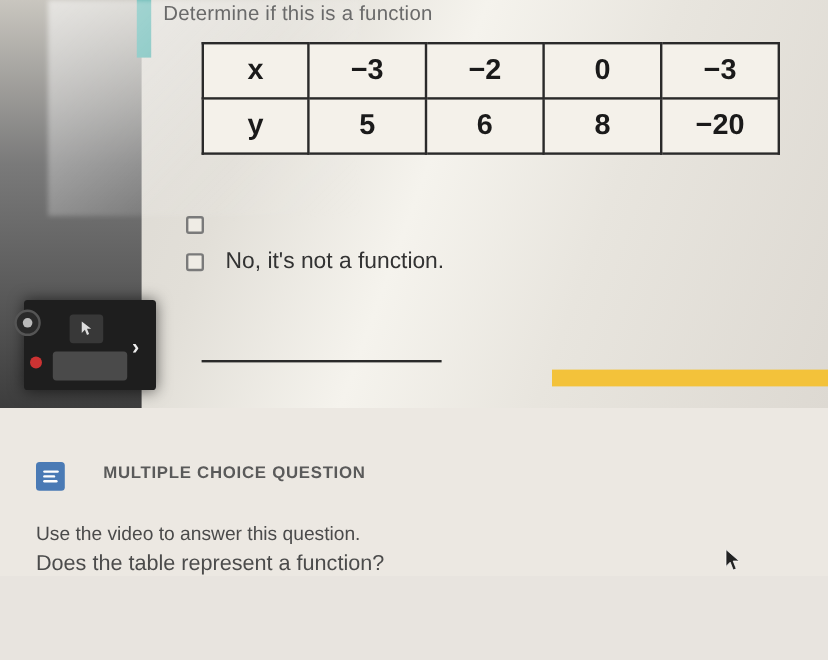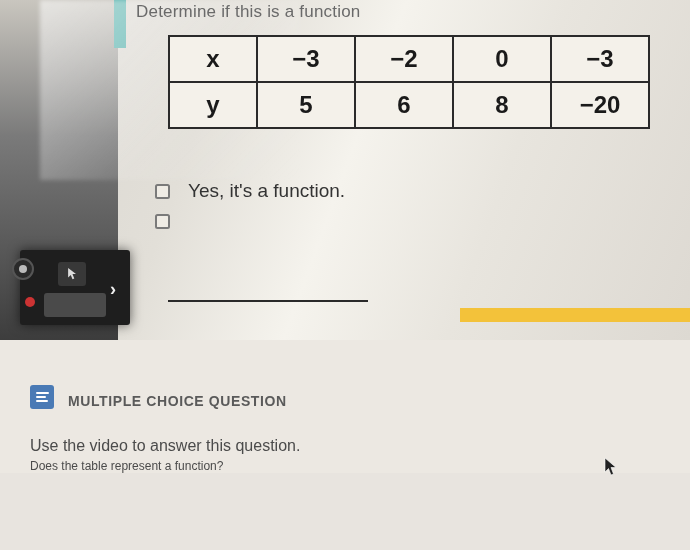"Yes, it's a function." span { html: <span>Yes, it's a function.</span> -> none }
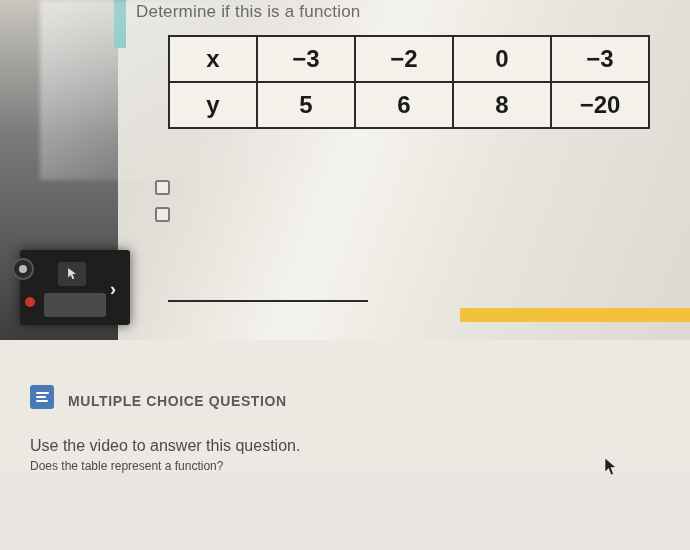"No, it's not a function." span { html: none -> <span>No, it's not a function.</span> }
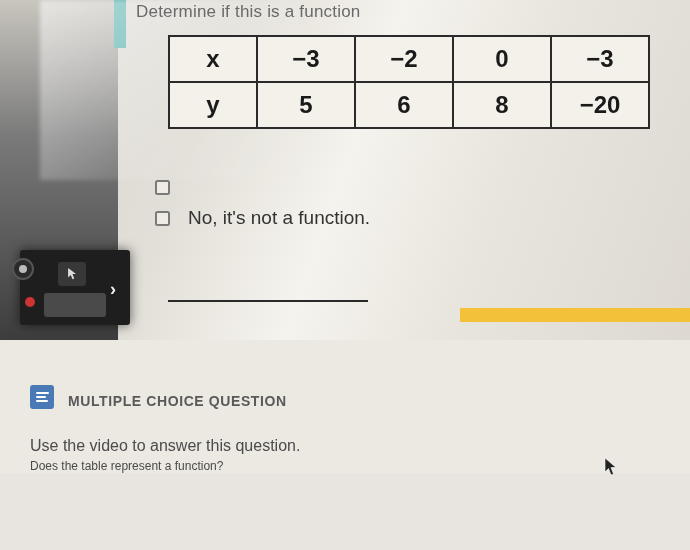"MULTIPLE CHOICE QUESTION" .mc-row { align-items: flex-end -> flex-start; gap: none -> 18px }
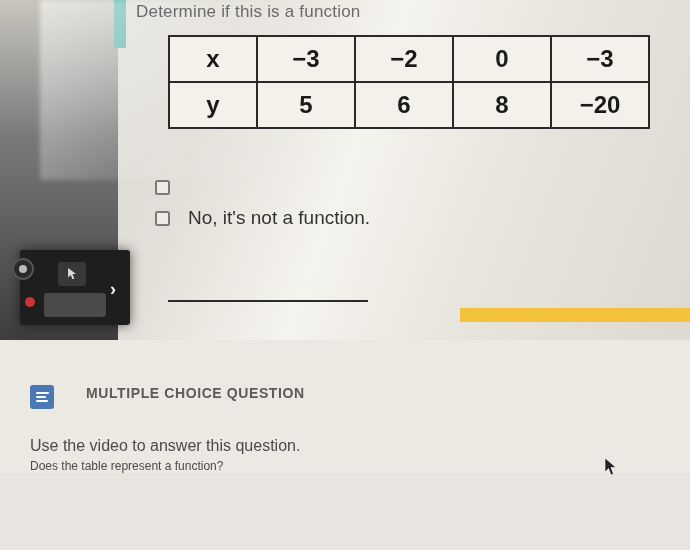"Does the table represent a" .question { font-size: 12px -> 18px }
